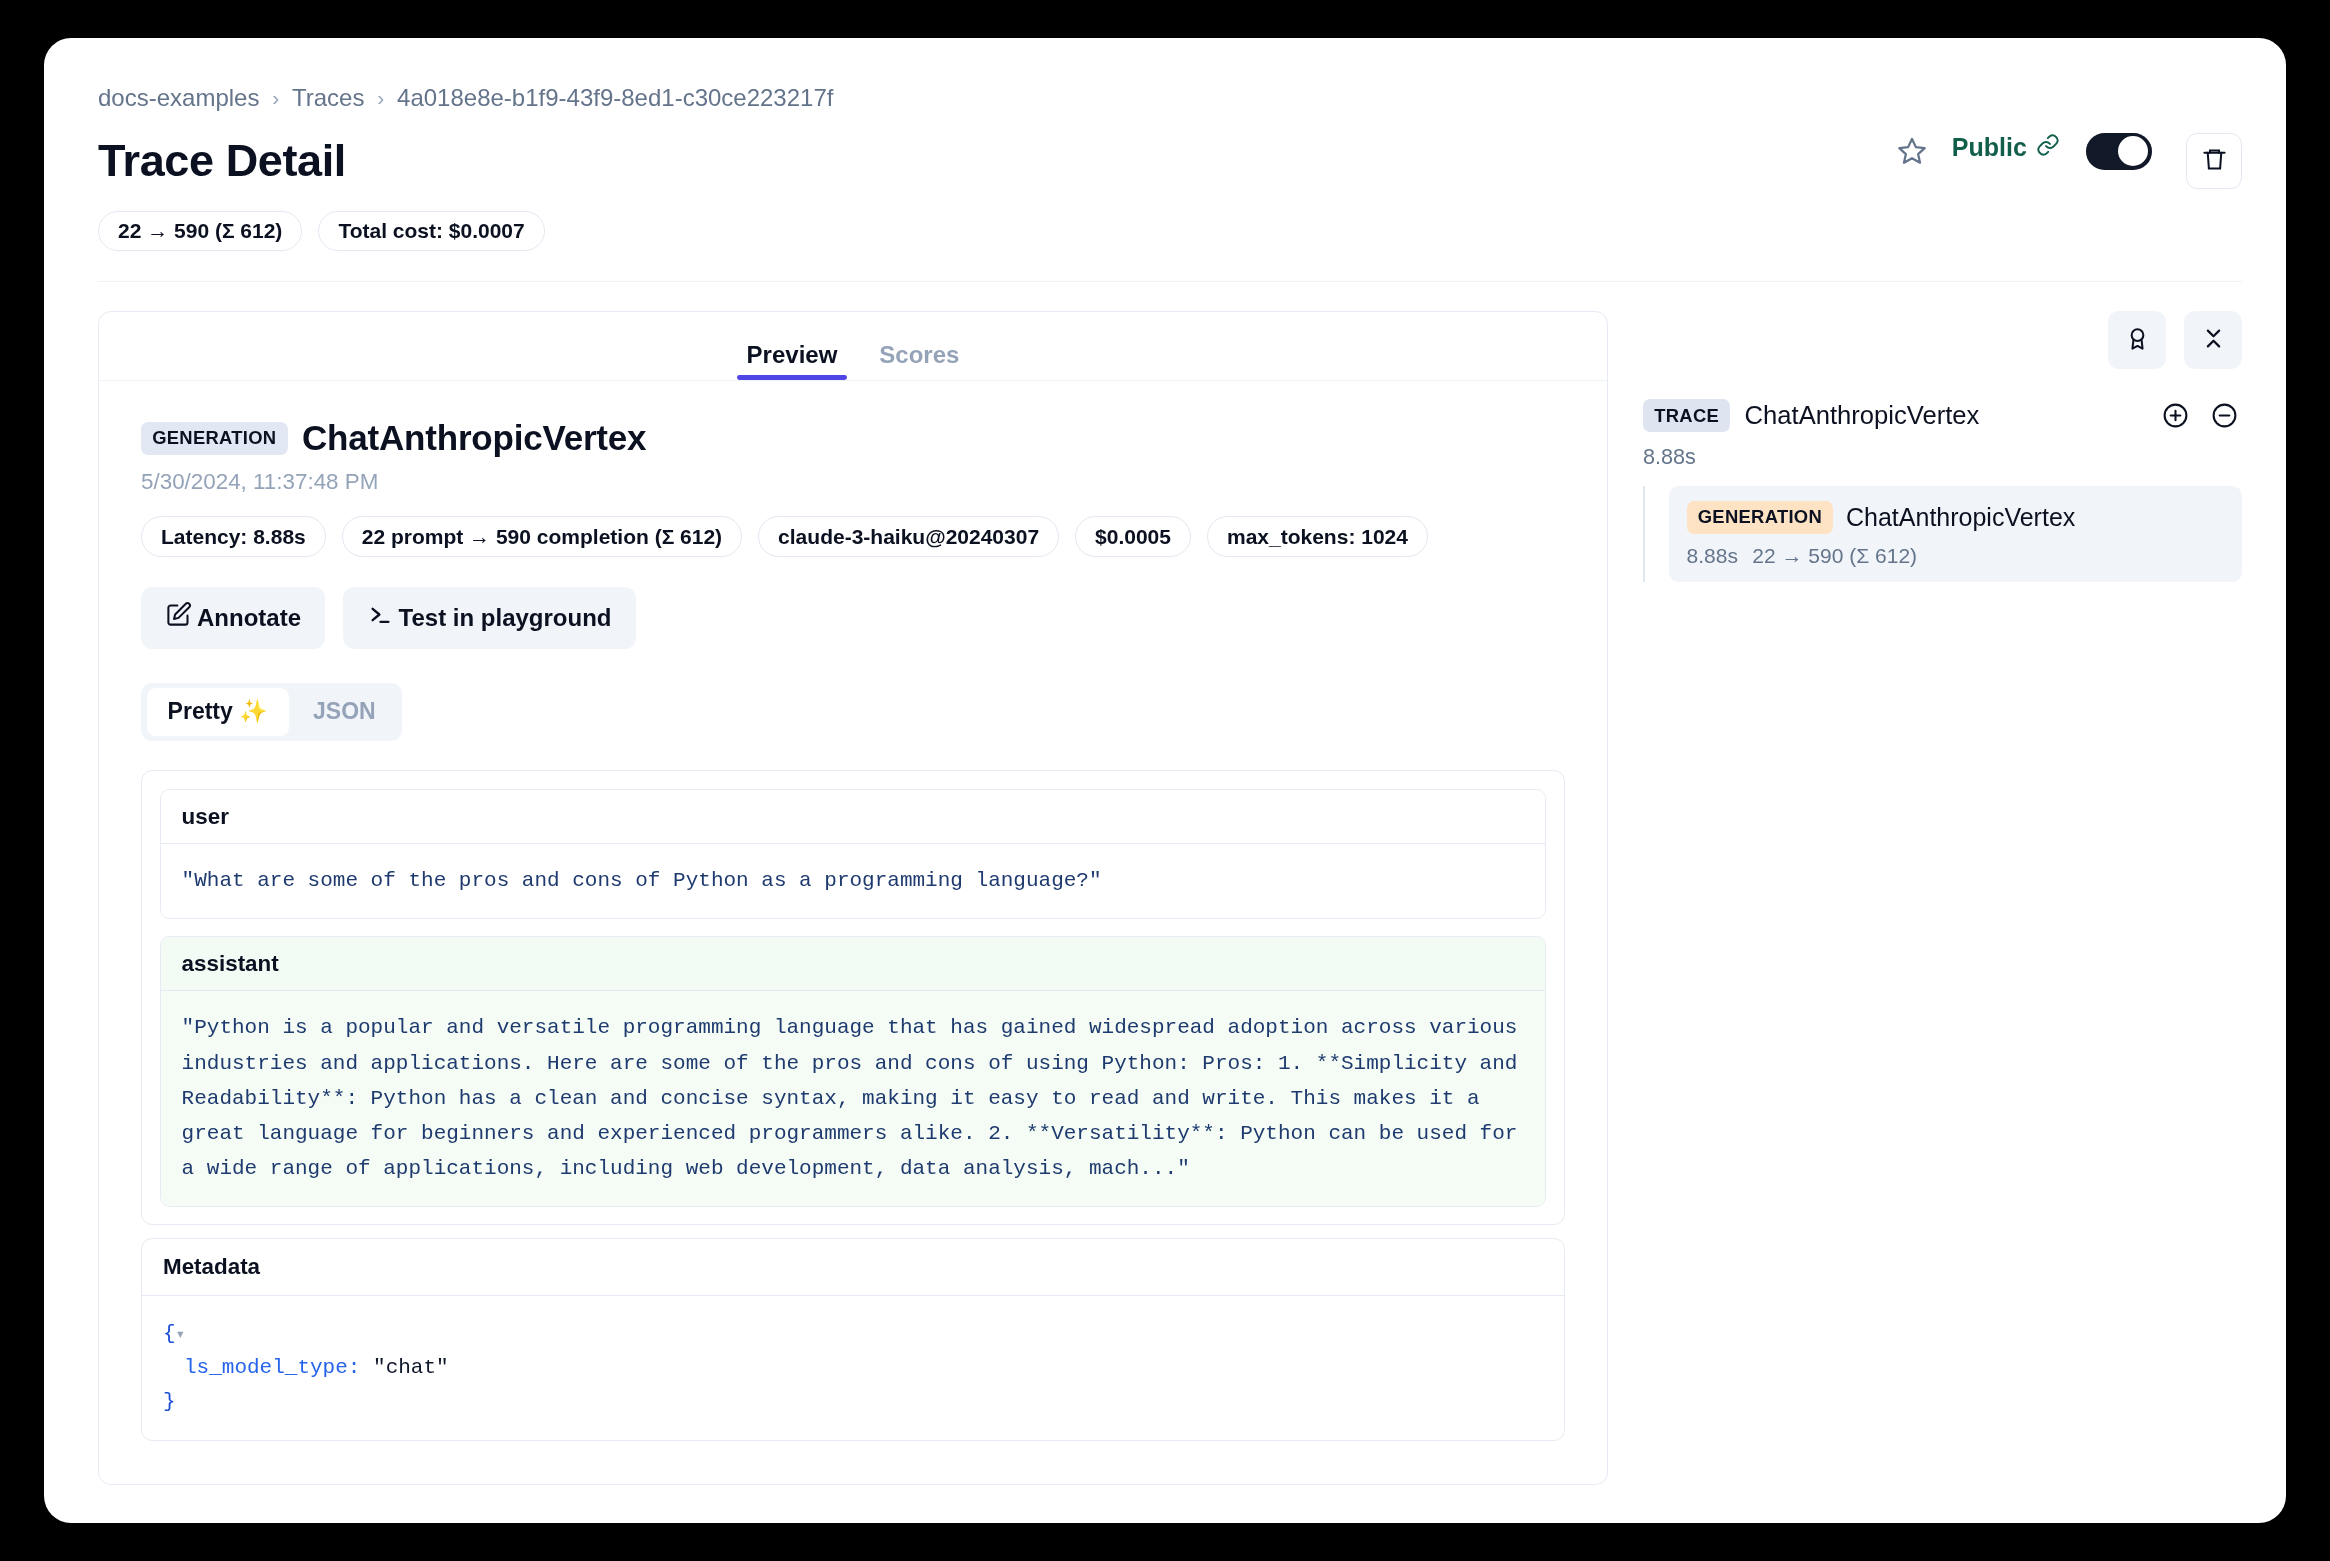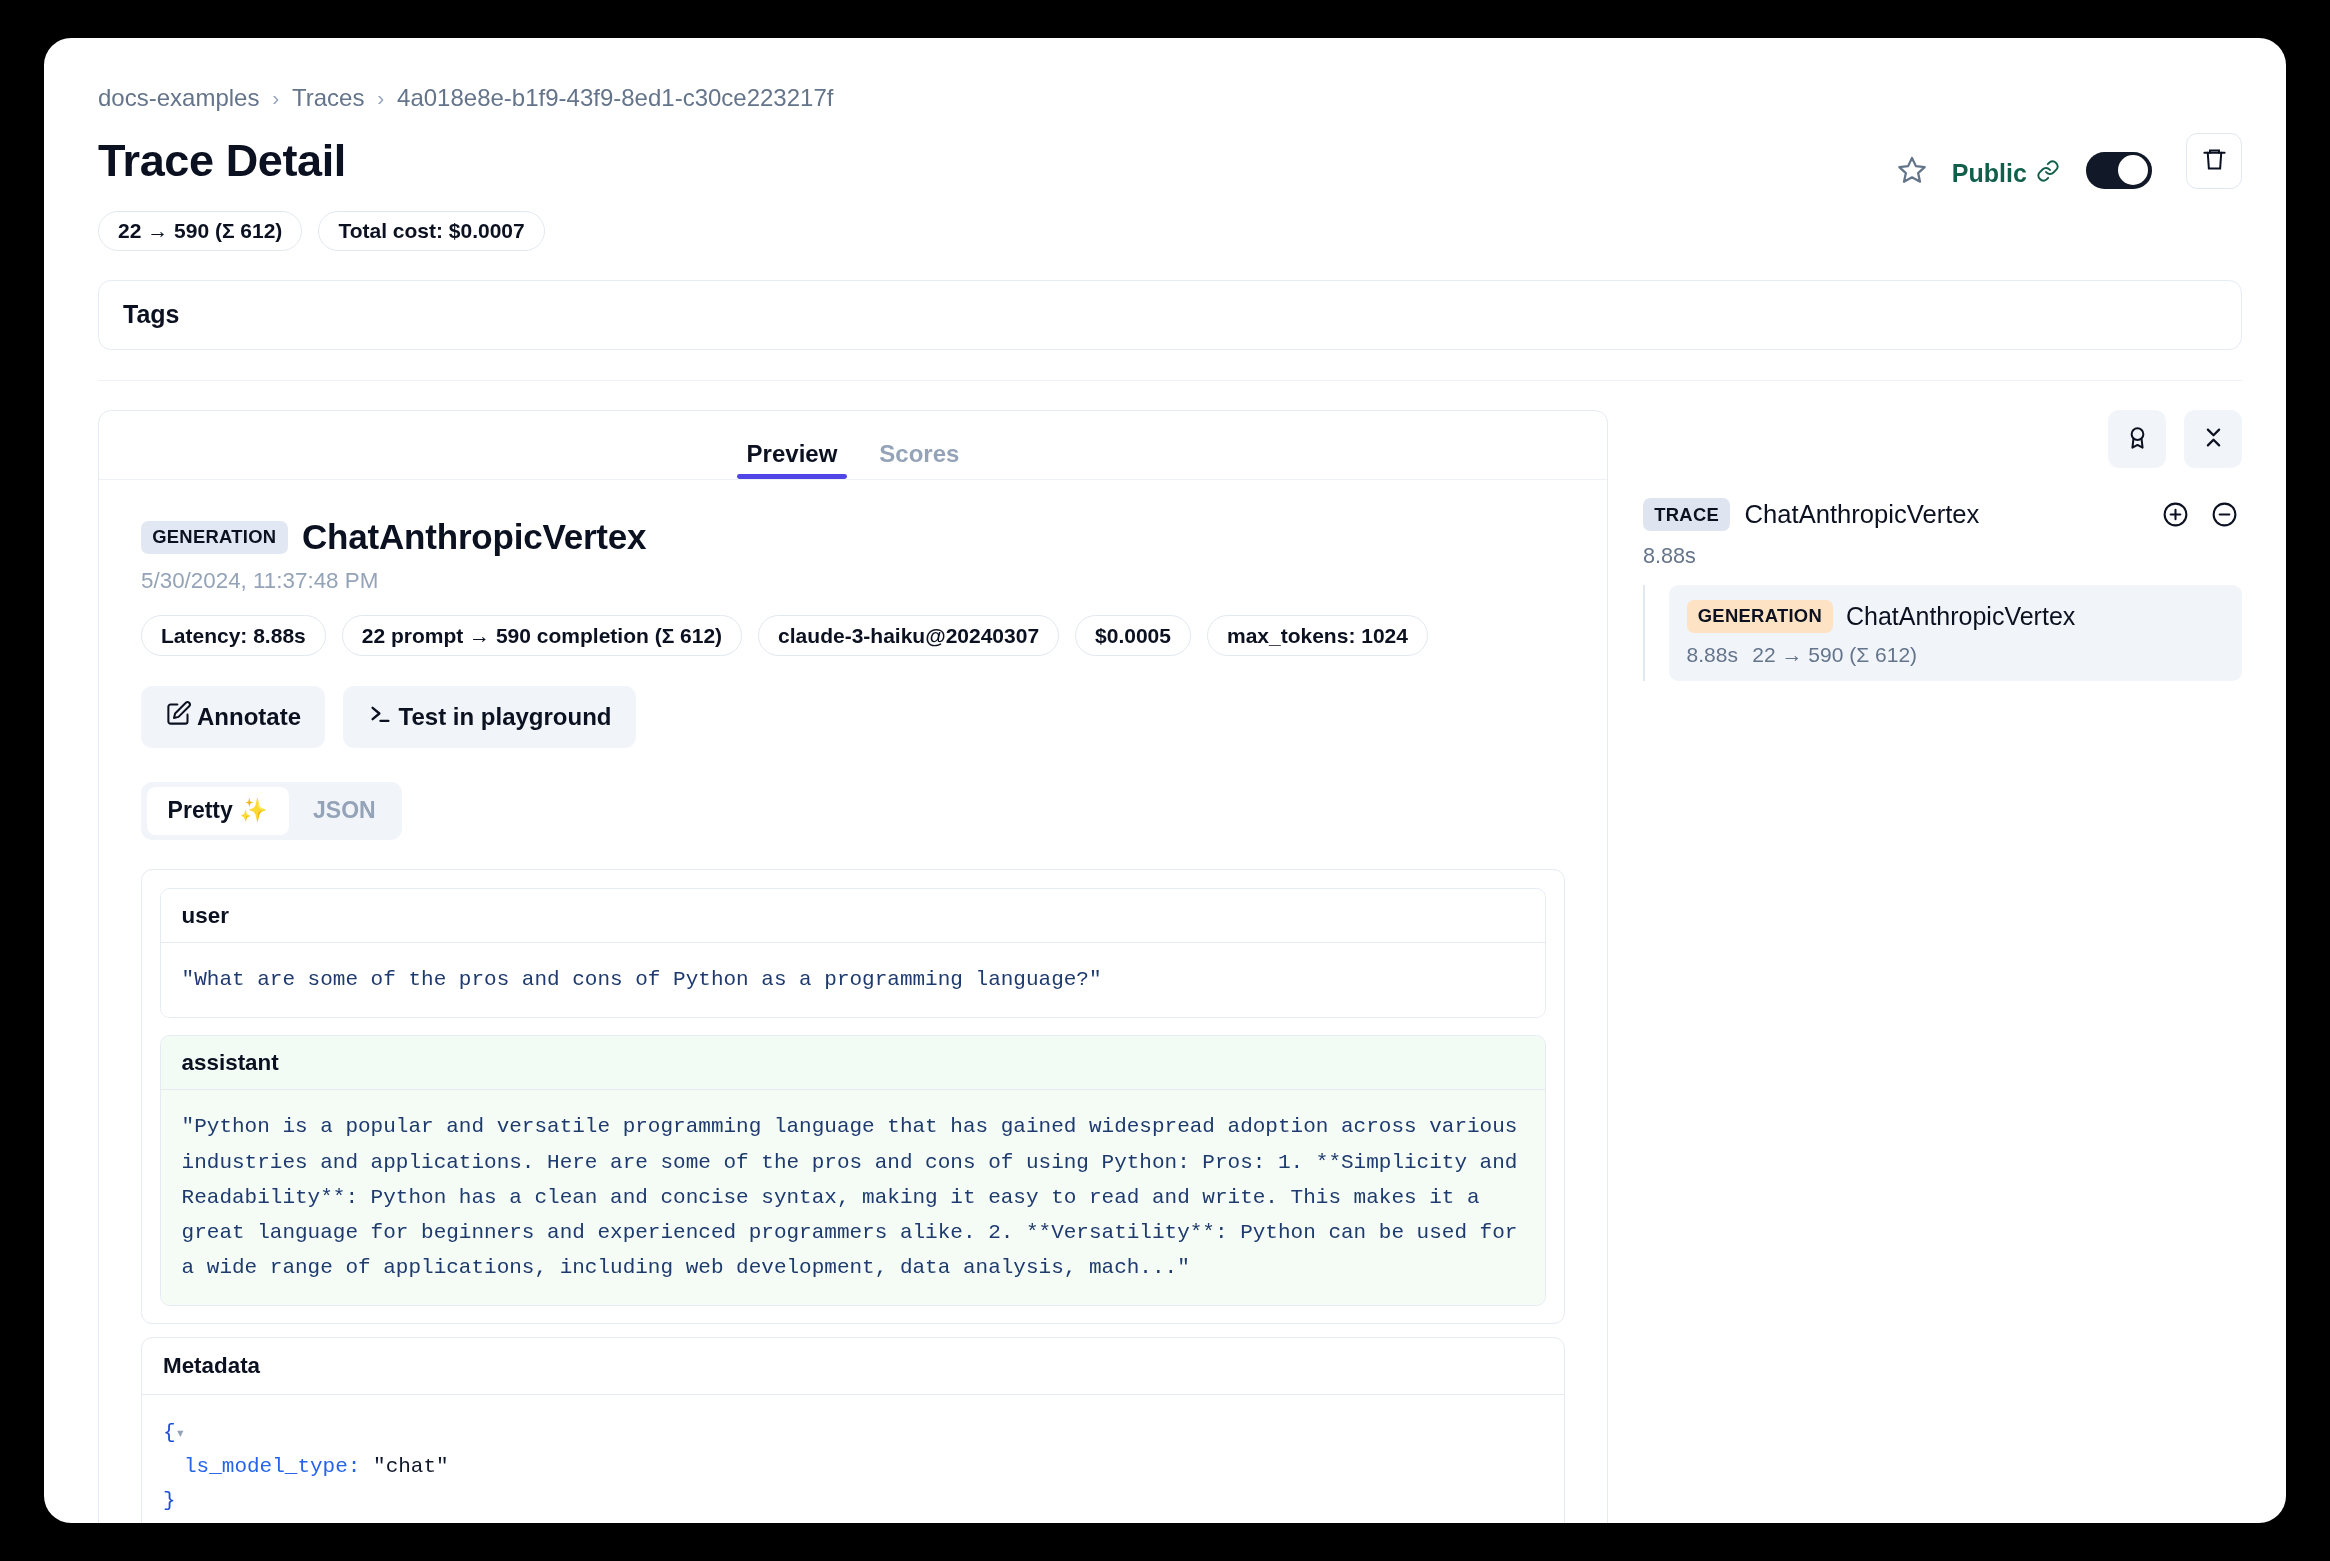"Public" .title-actions { align-items: flex-end -> flex-start }
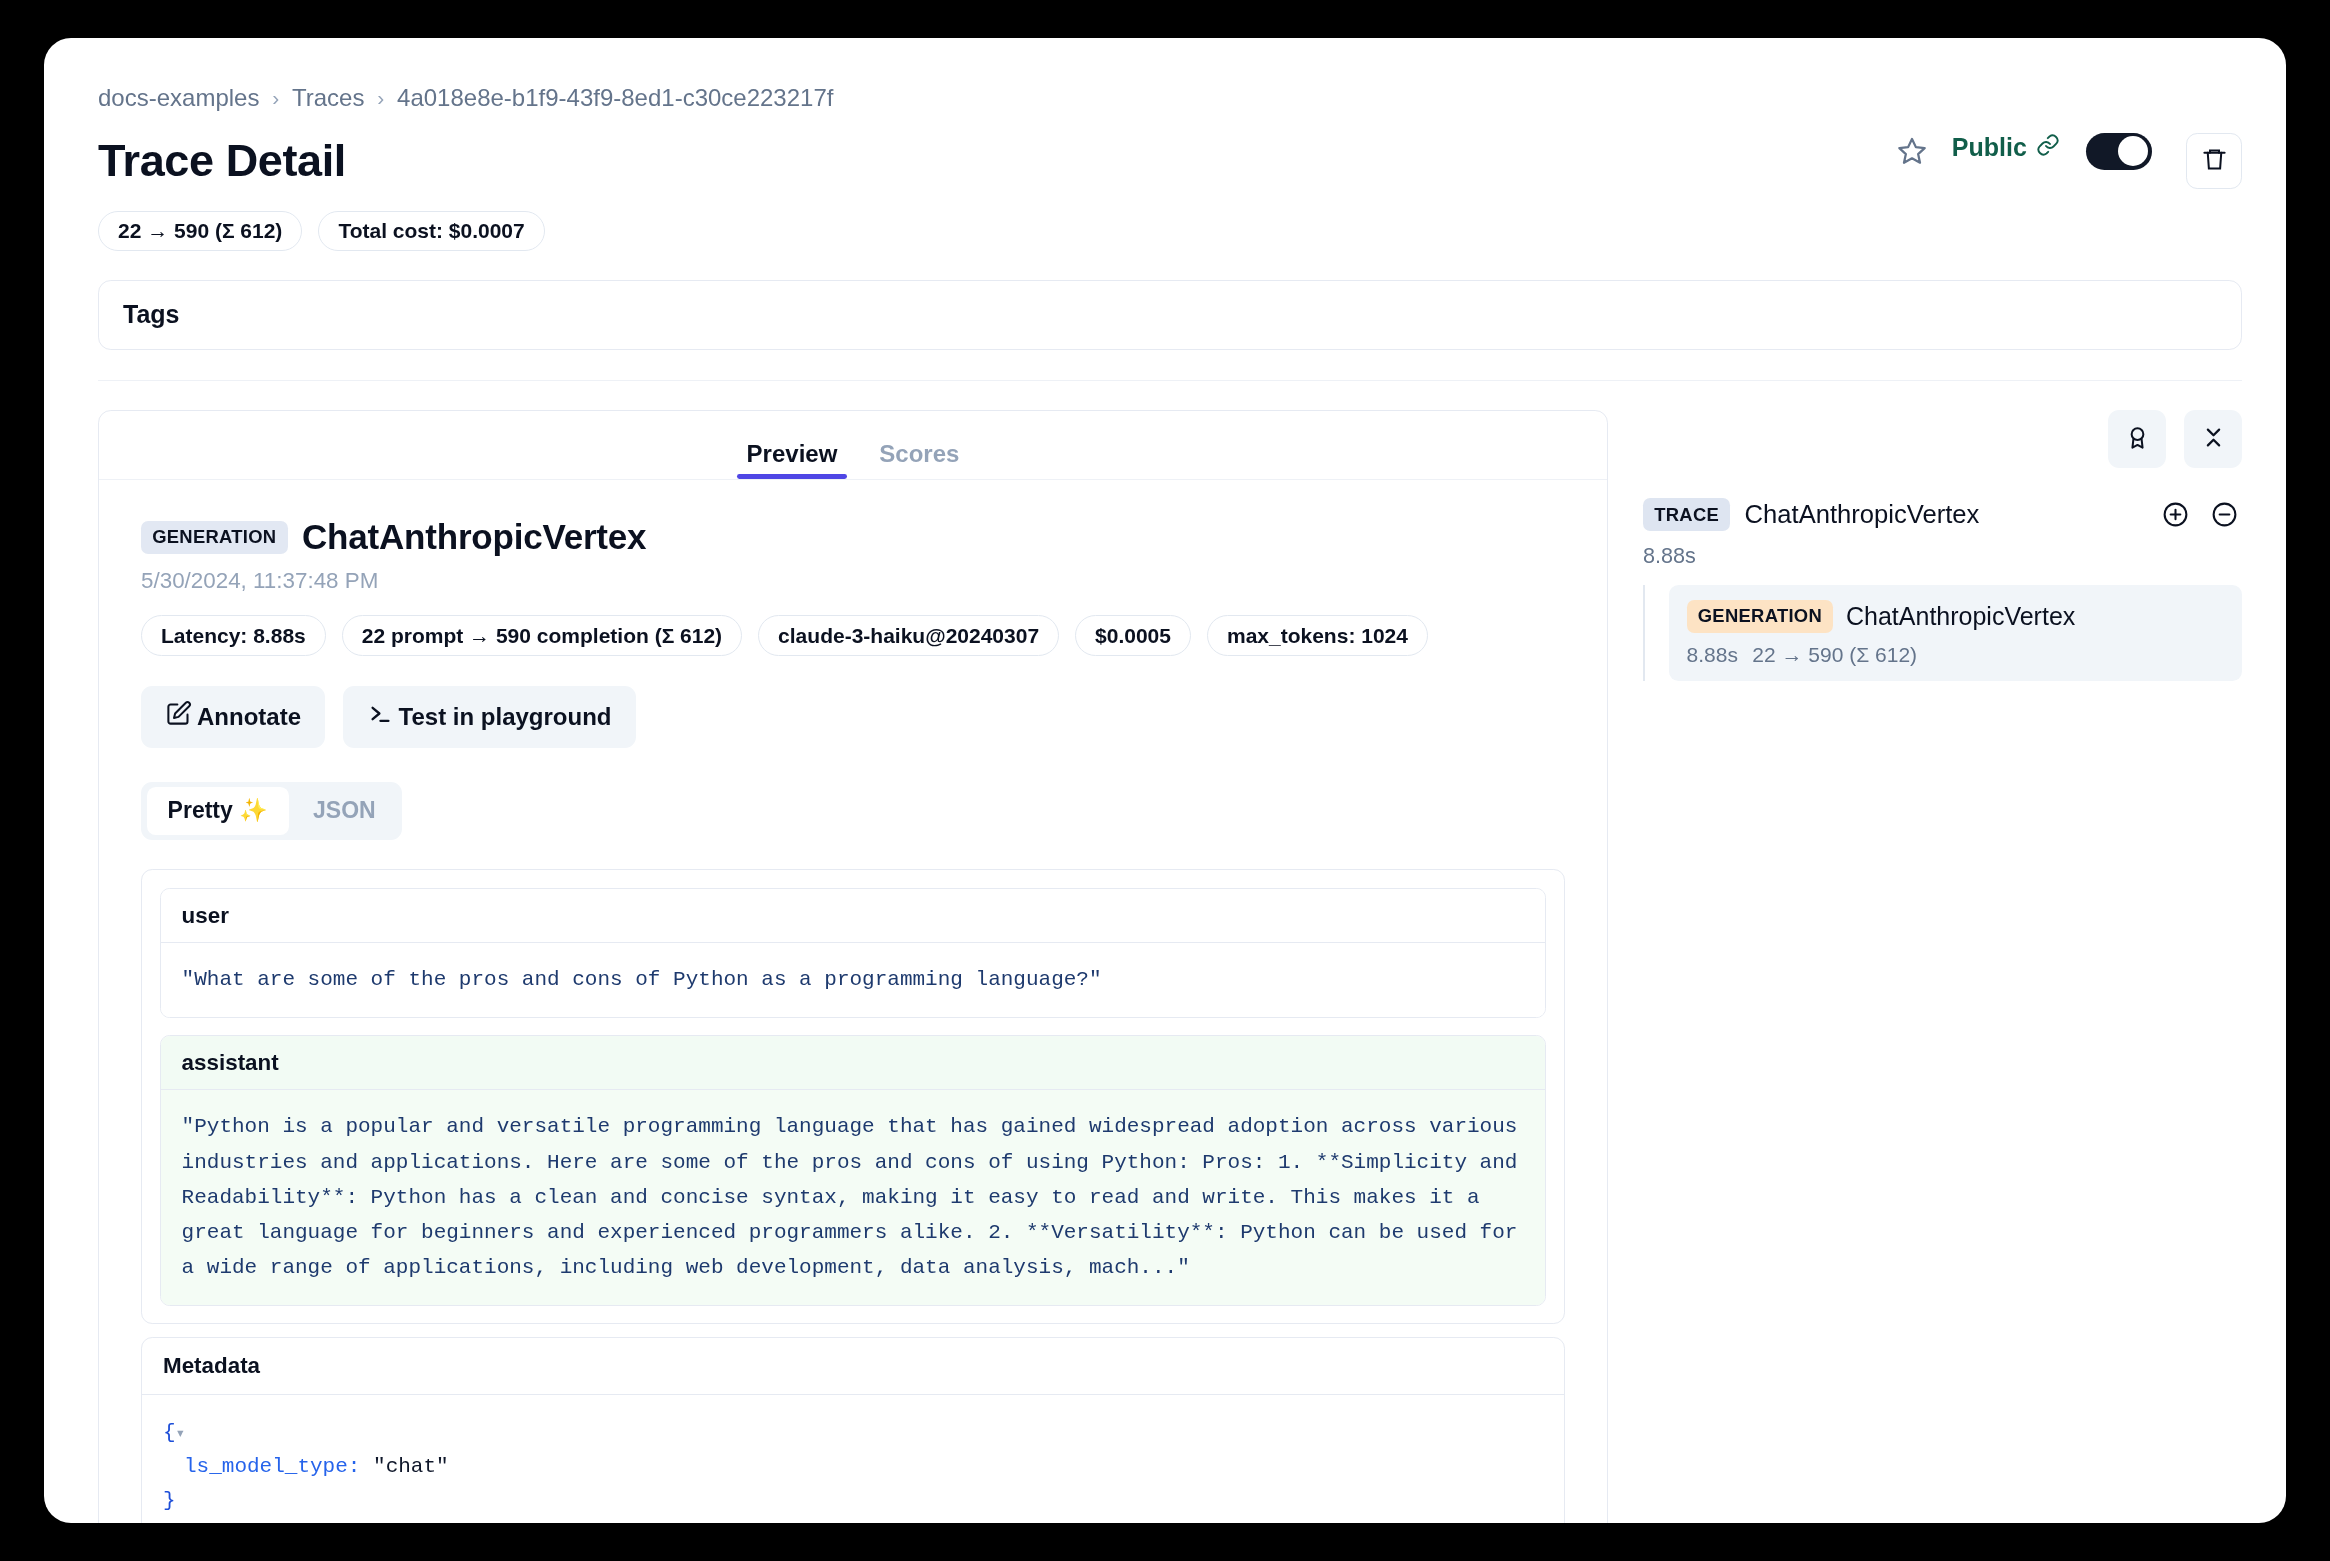"Tags" div.tags-box { html: <div> <span>Tags</span> </div> -> none }
